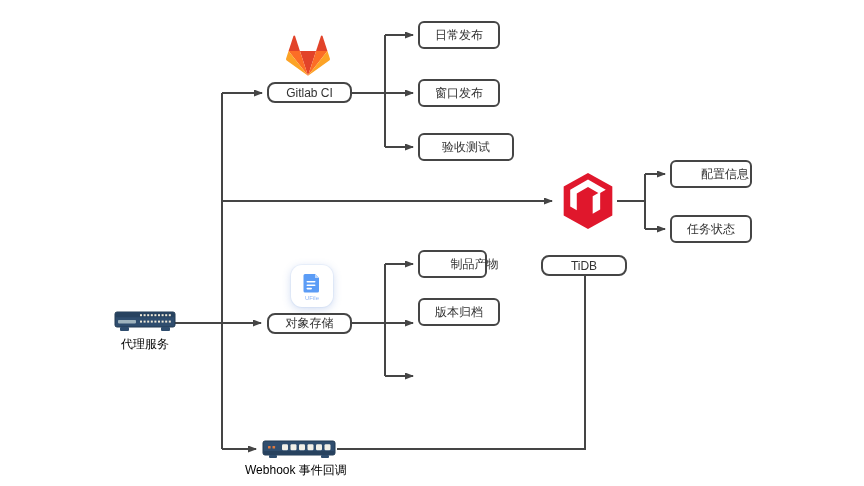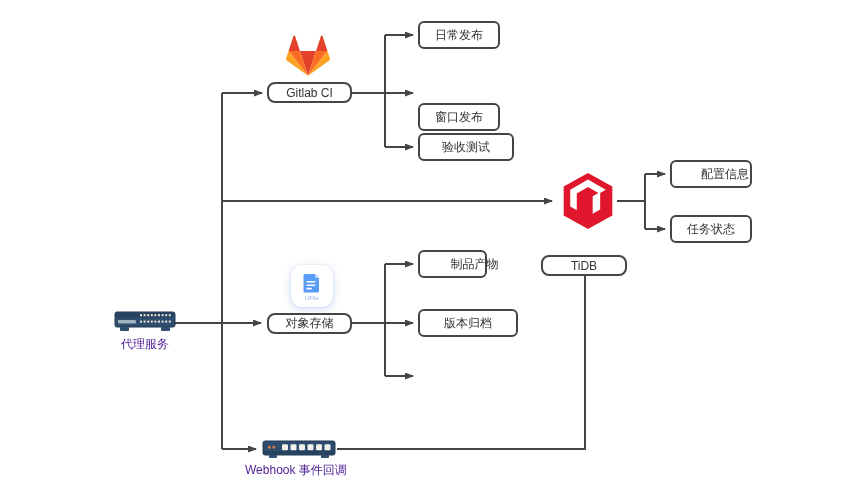"窗口发布" #box-window { margin-top: 24px -> none }
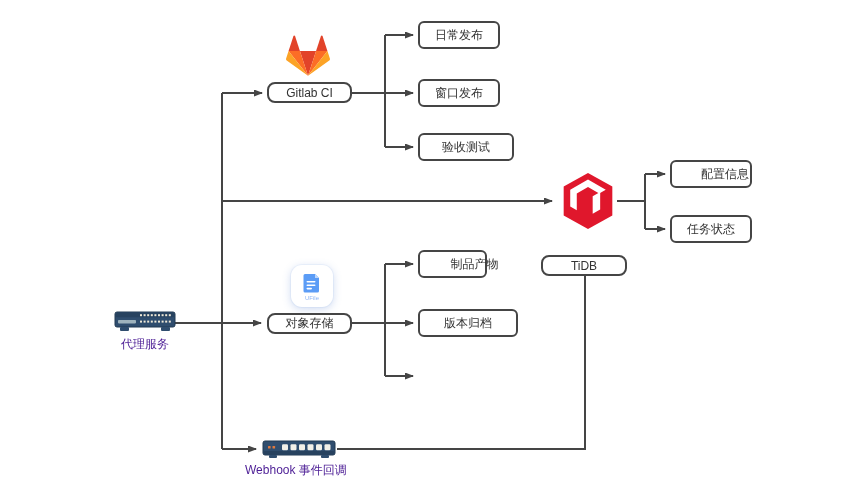"版本归档" #box-version { top: 309px -> 298px; width: 100px -> 82px }
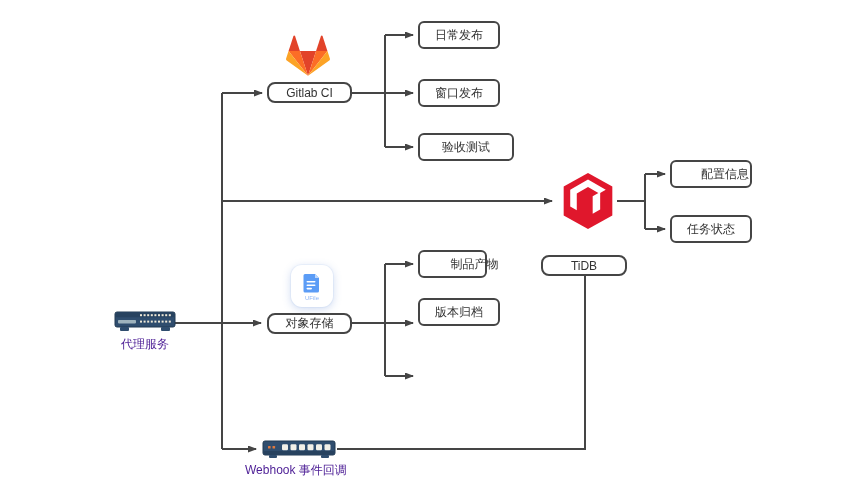"代理服务" .freelabel { color: #4c1d95 -> #000000 }
